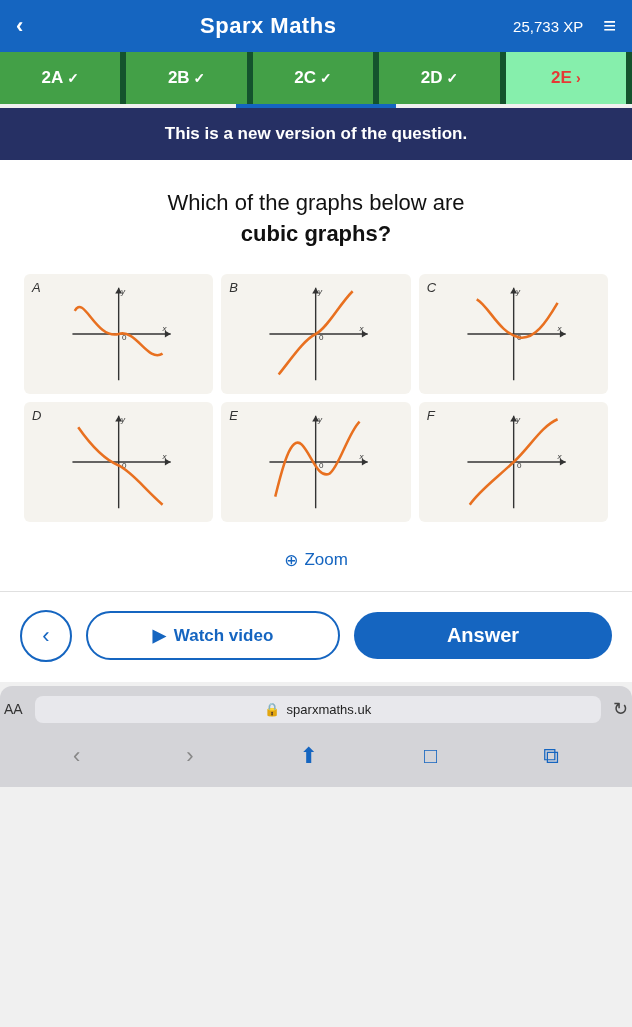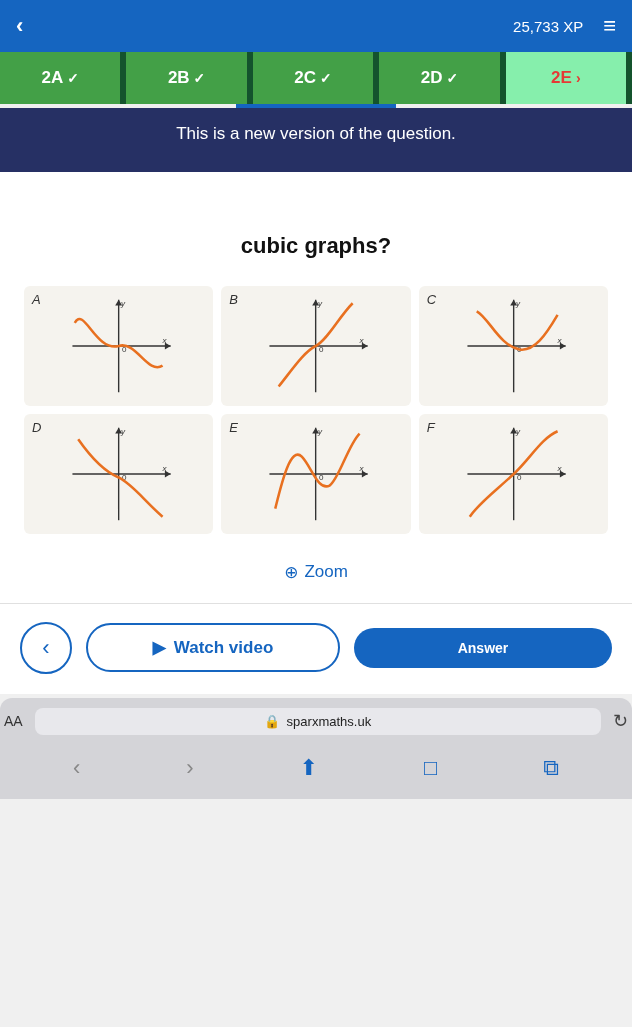"Sparx Maths" span.header-title { html: none -> <span>Sparx Maths</span> }
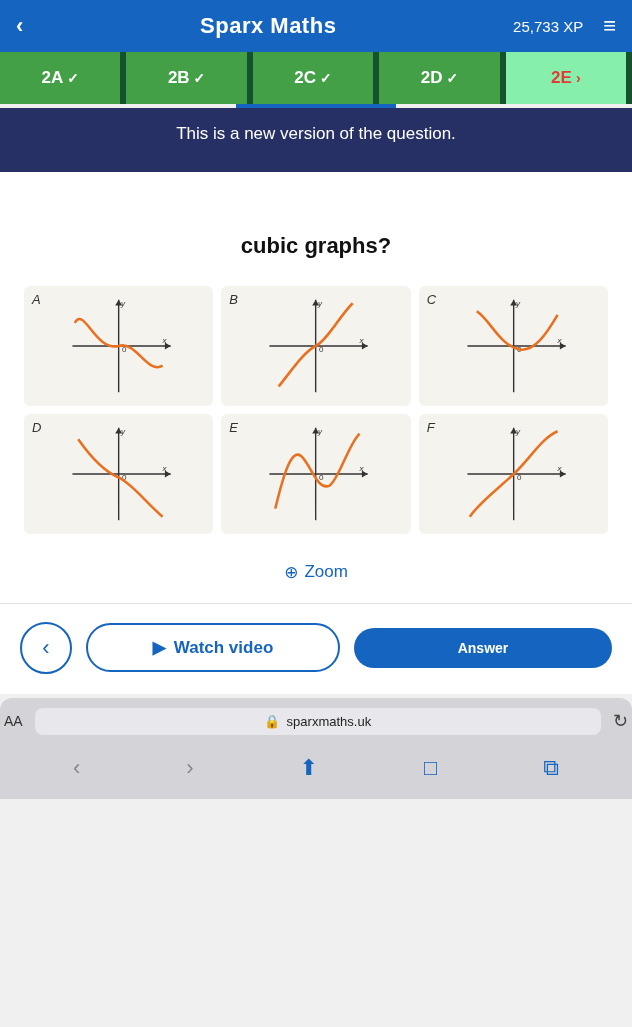"This is a new version" .notice-banner .notice-title { font-weight: 400 -> 700; margin-bottom: 12px -> 0 }
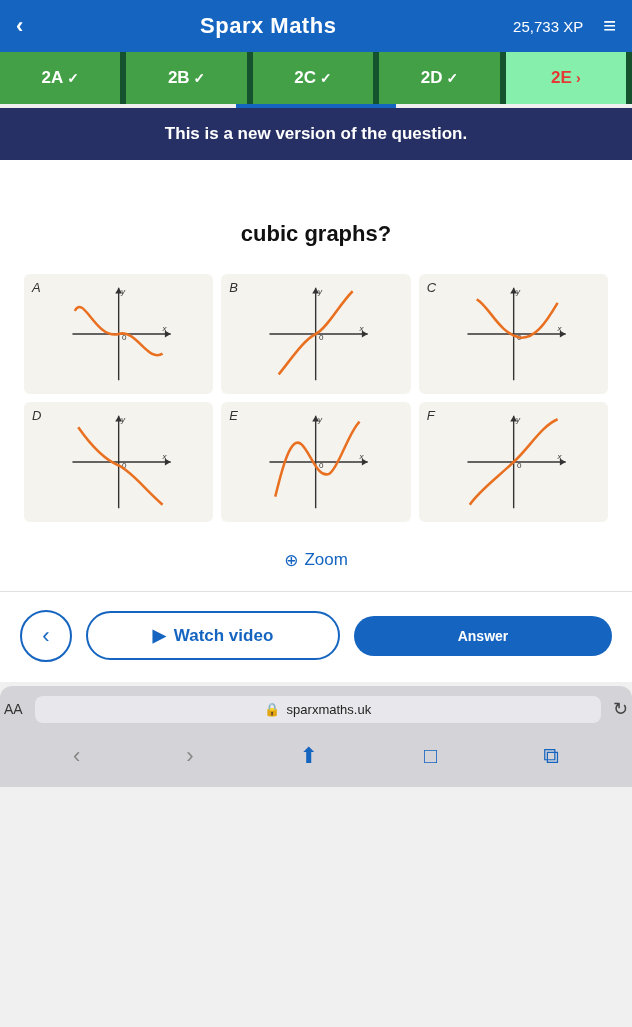"Which of the graphs below" span { html: none -> <span>Which of the graphs below are</span> }
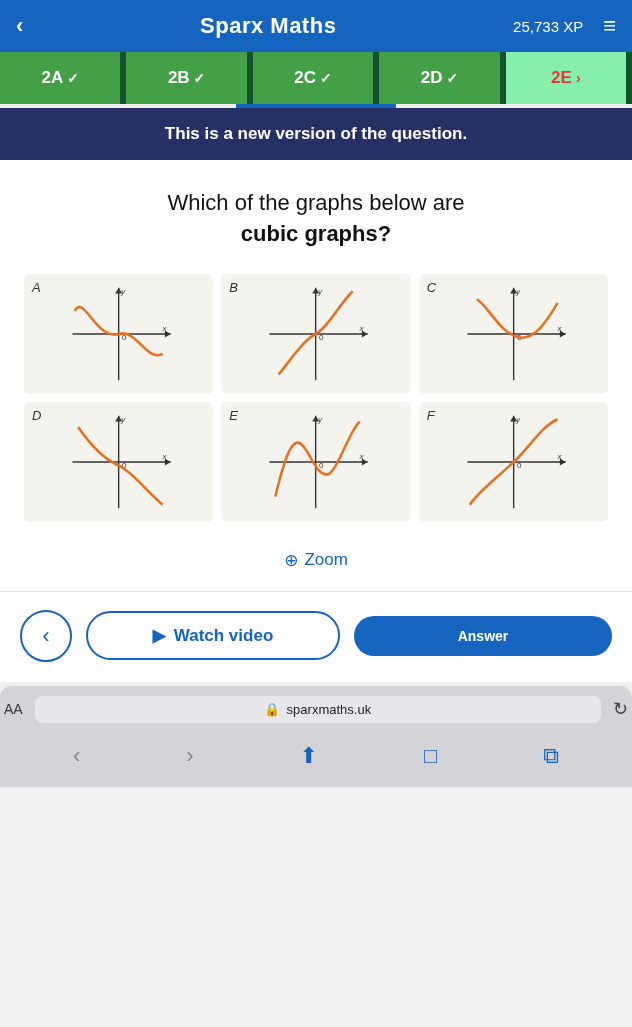"Answer" .btn-answer { font-size: 14px -> 20px }
